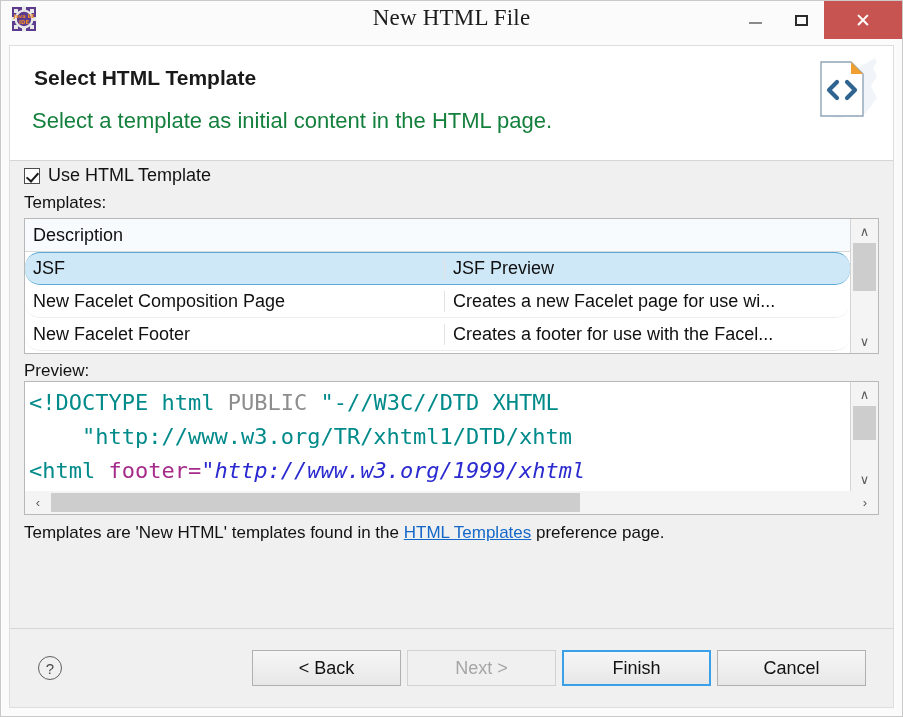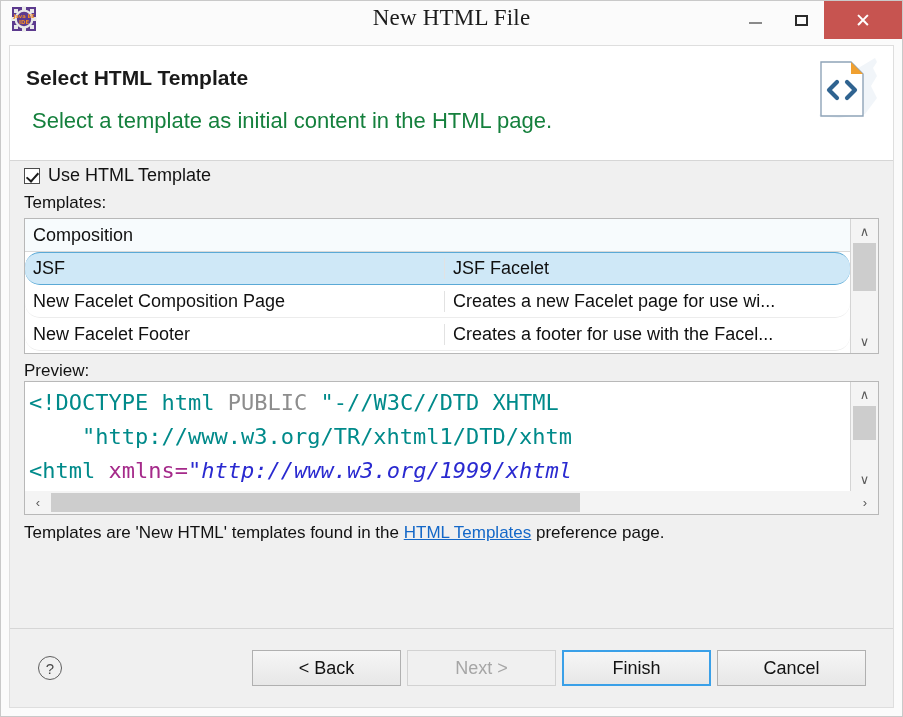"Select HTML Template" .wiz-title { left: 16px -> 24px }
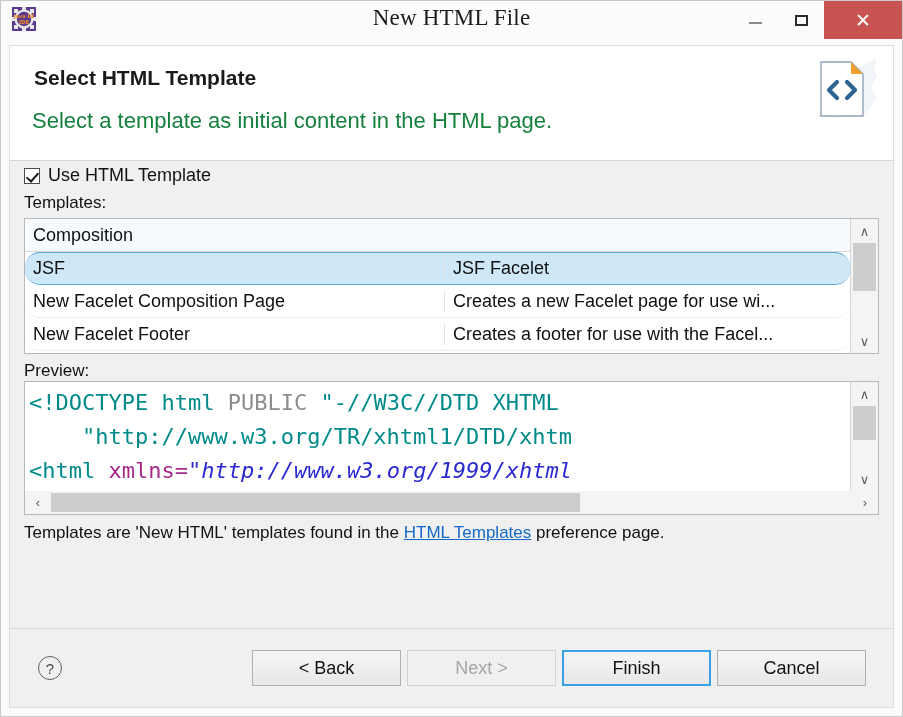"Composition" div.th { text: Composition -> Description }
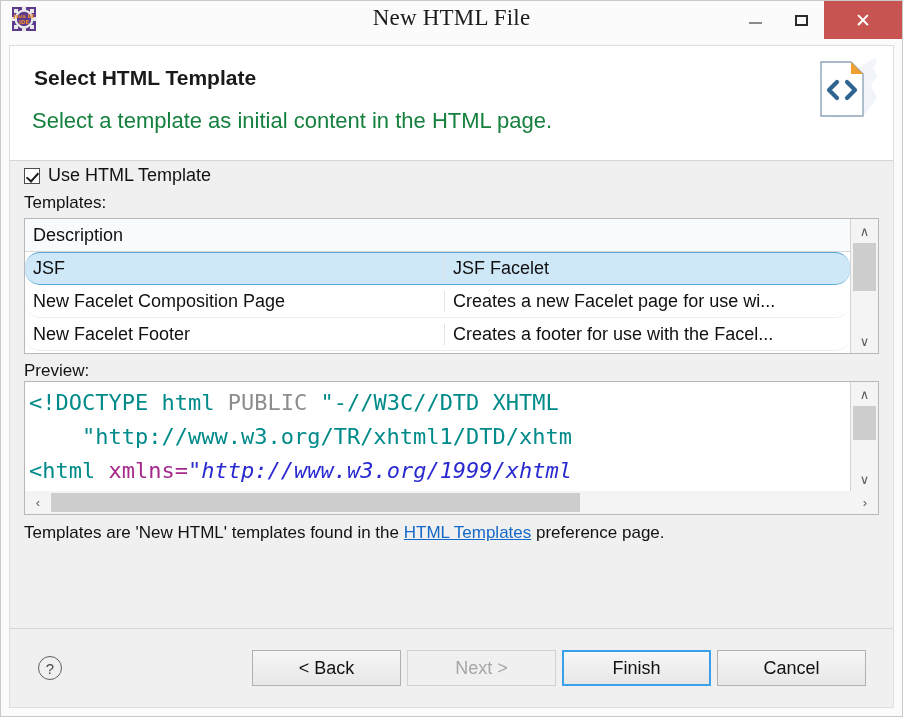"JSF Facelet" div.td { text: Facelet -> Preview }
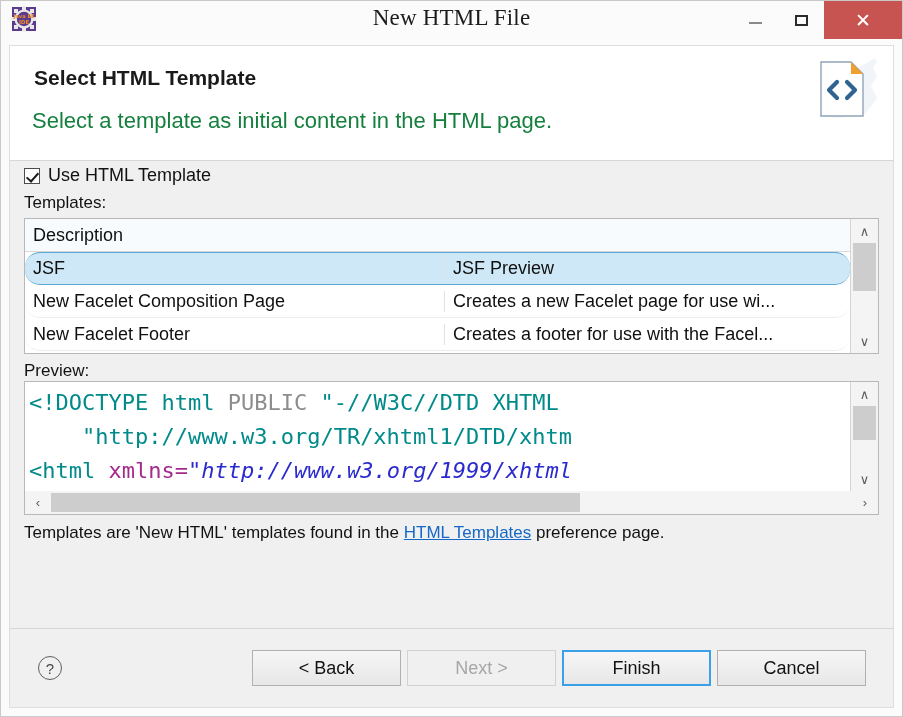"xmlns=" span.tok-attr { text: xmlns -> footer }
